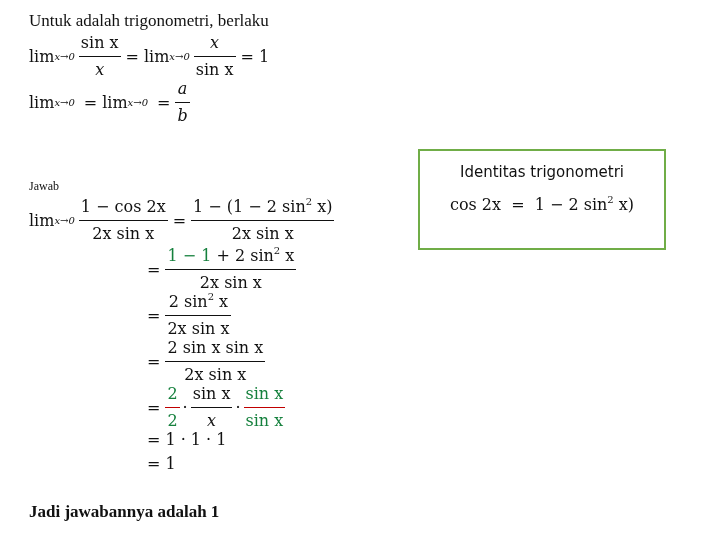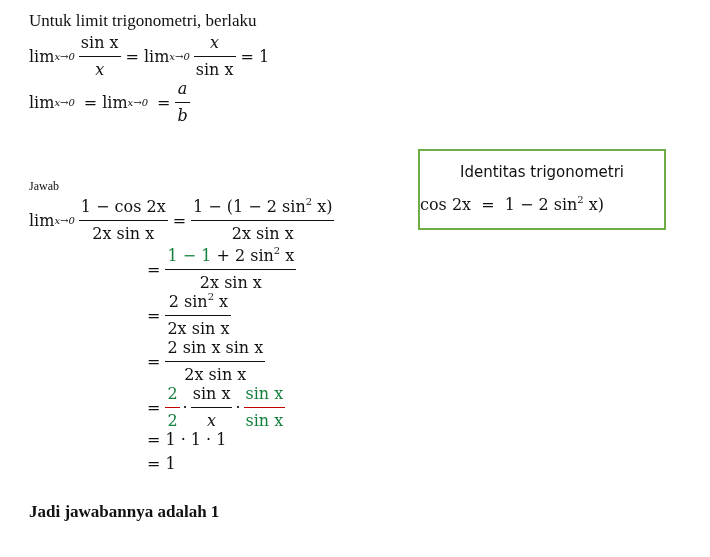"Untuk limit trigonometri, berlaku" div.abs { text: limit -> adalah }
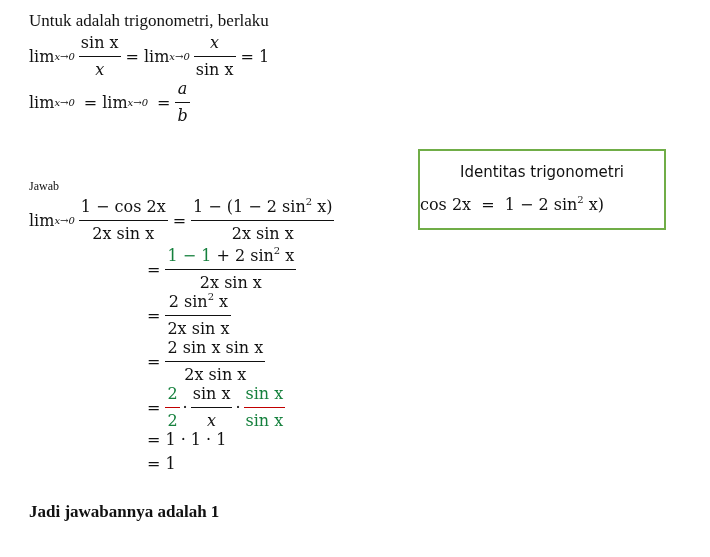"Identitas trigonometri" div.abs { height: 81px -> 101px }
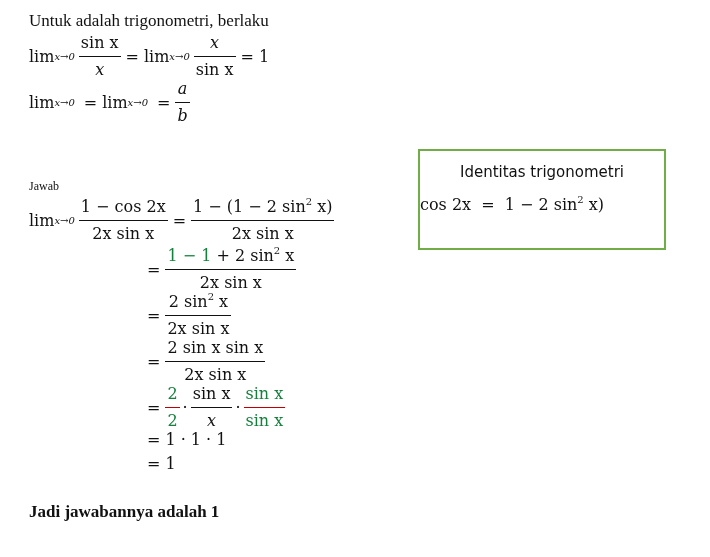"cos 2x = 1 −" div.math { text-align: left -> center }
